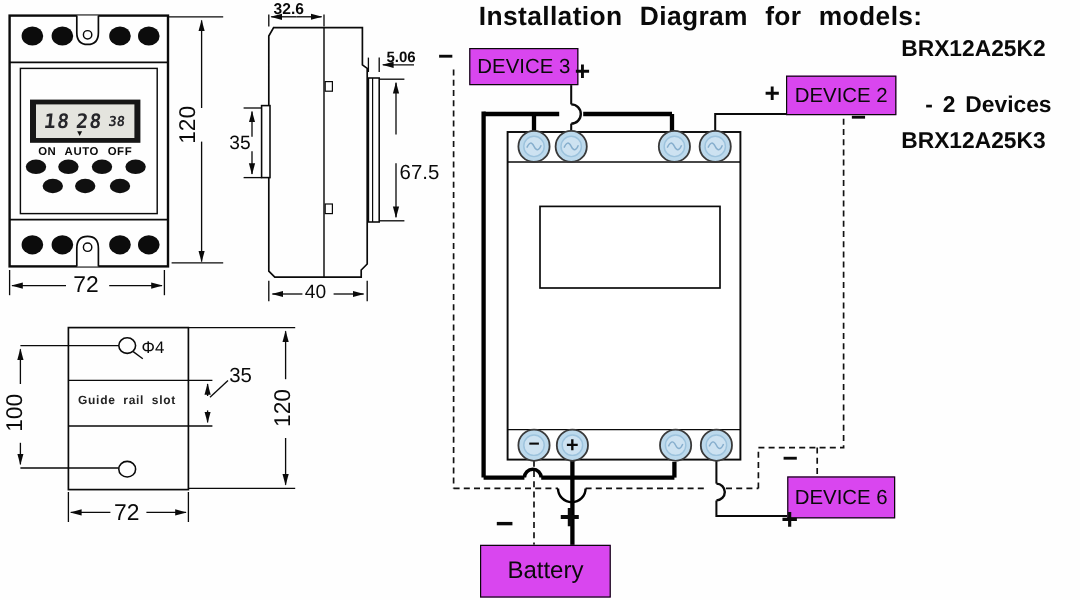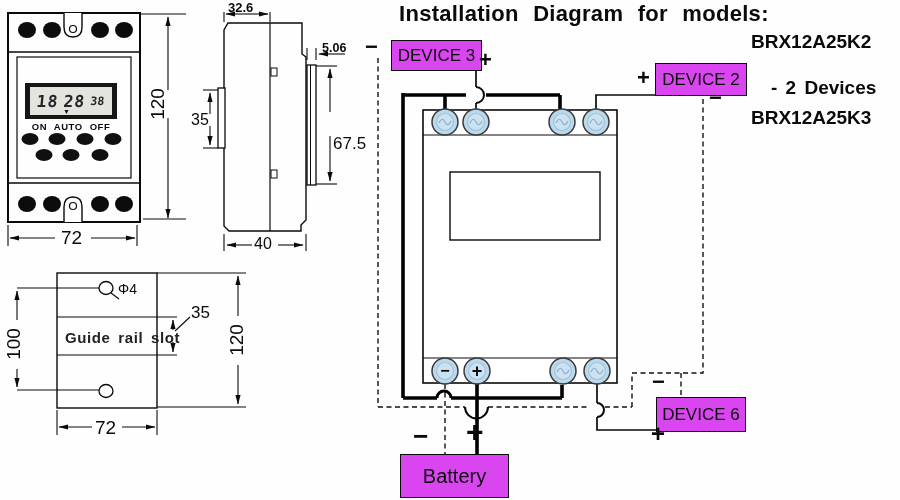"Guide rail slot" .slotlbl { font-size: 15px -> 10px }
